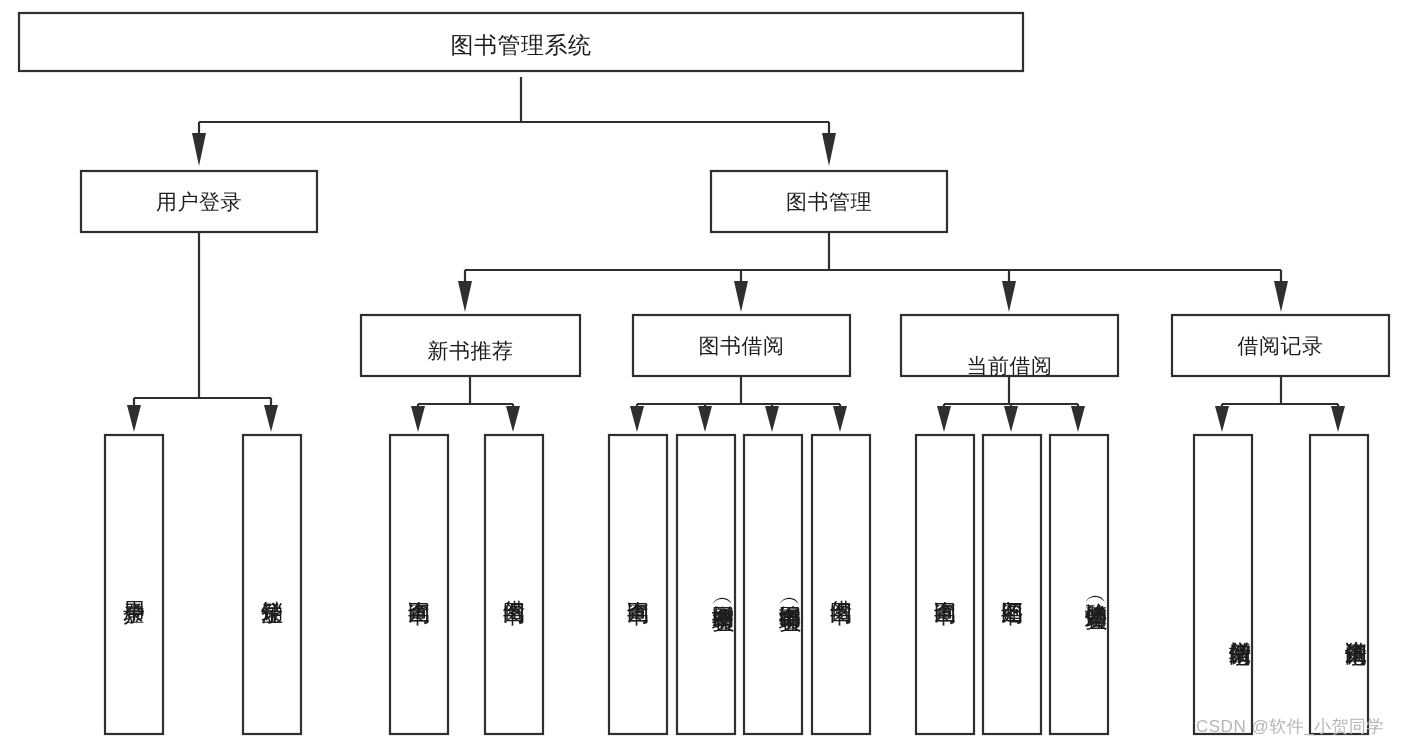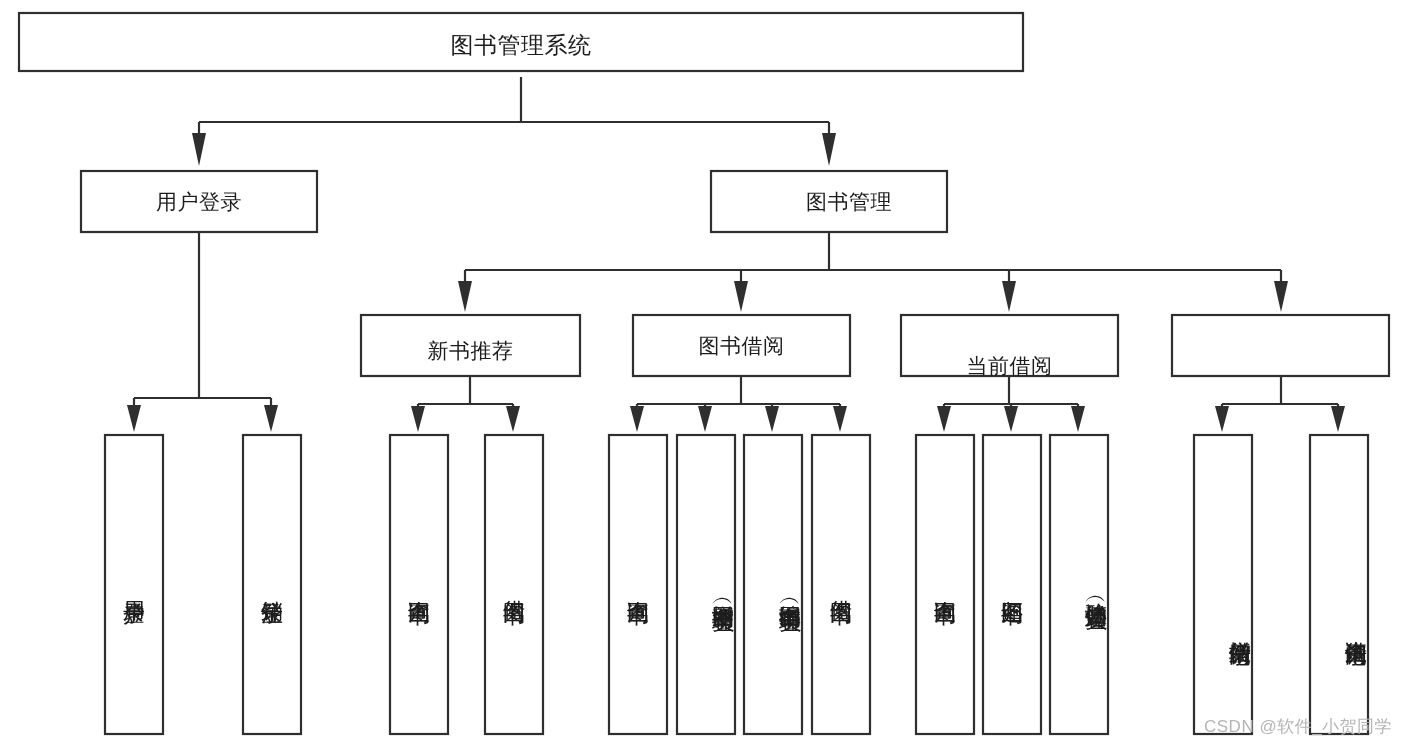"图书管理" div.node-label-h { margin-left: 20px -> none }
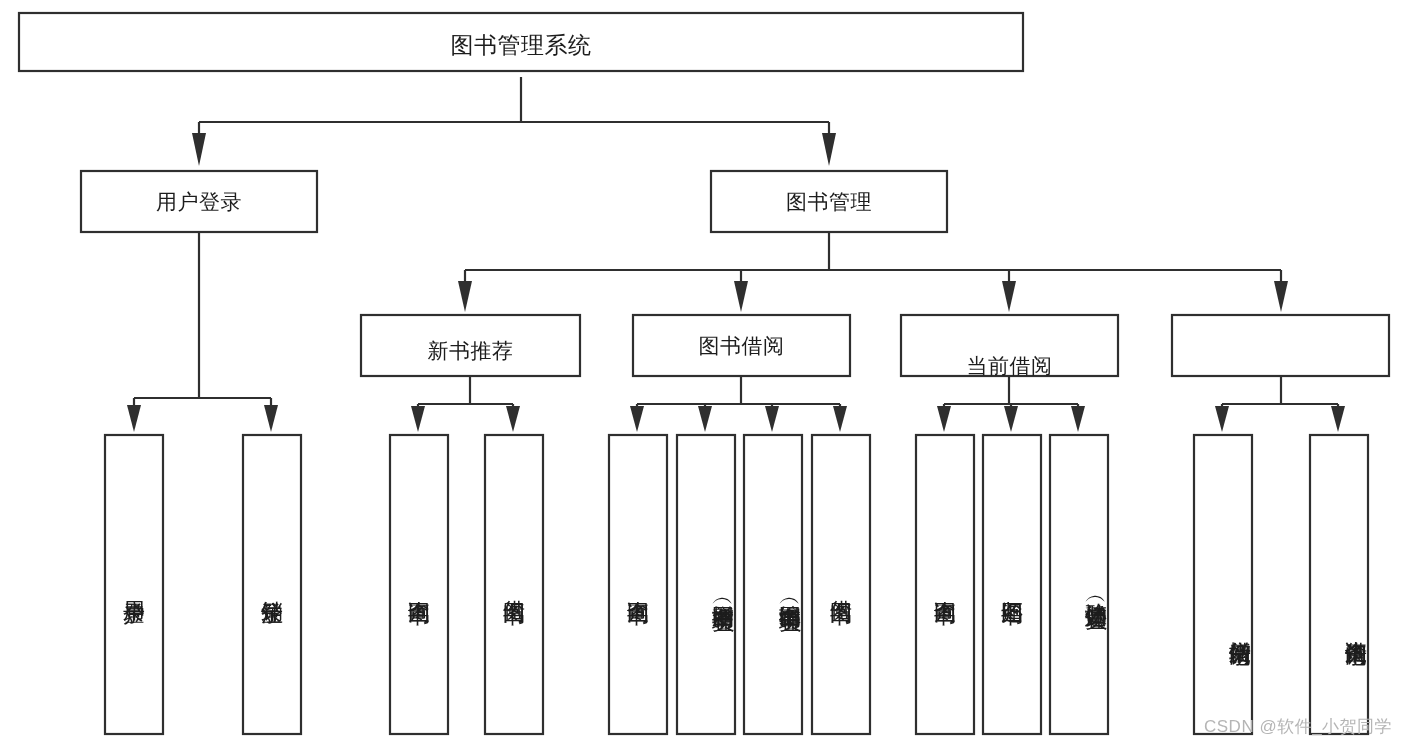"借阅记录" div.node-label-h { html: none -> <div>借阅记录</div> }
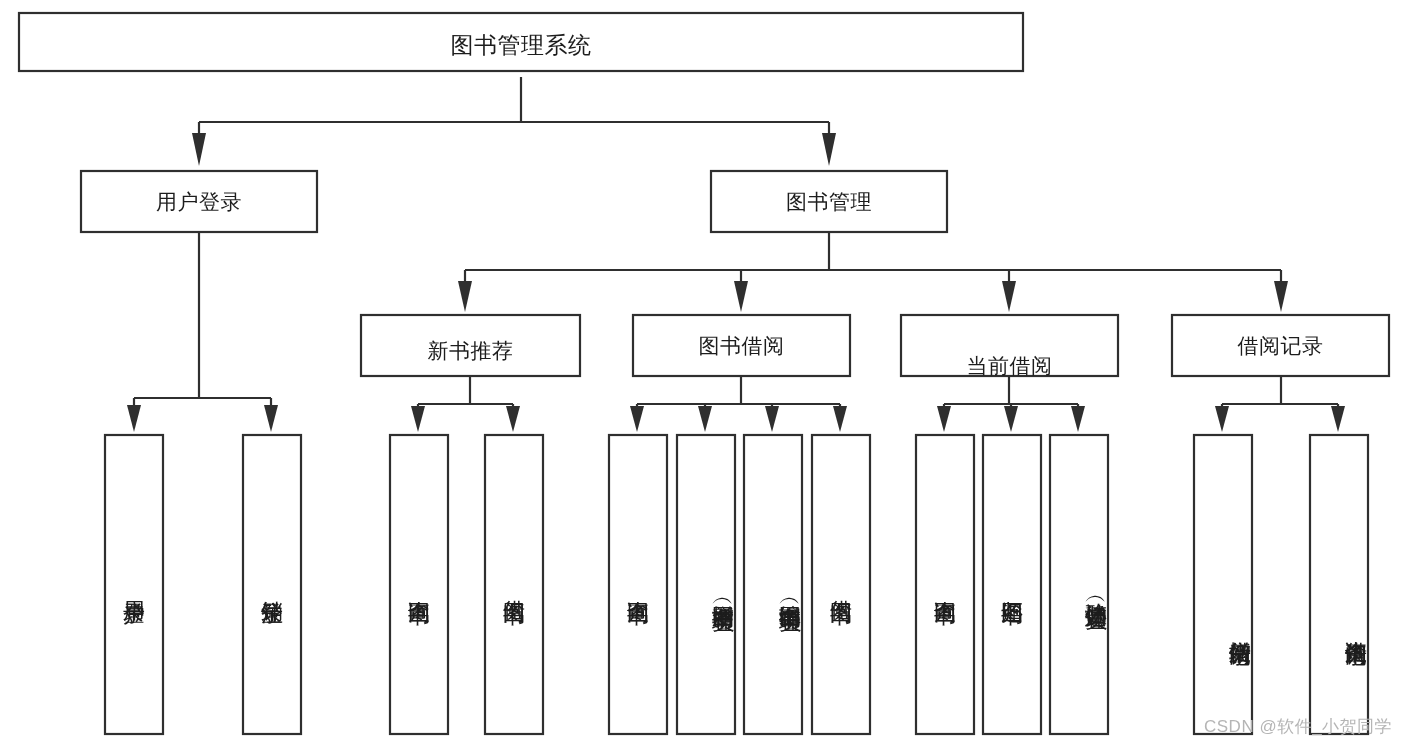"CSDN @软件_小贺同学" div.watermark { padding-left: 8px -> none }
